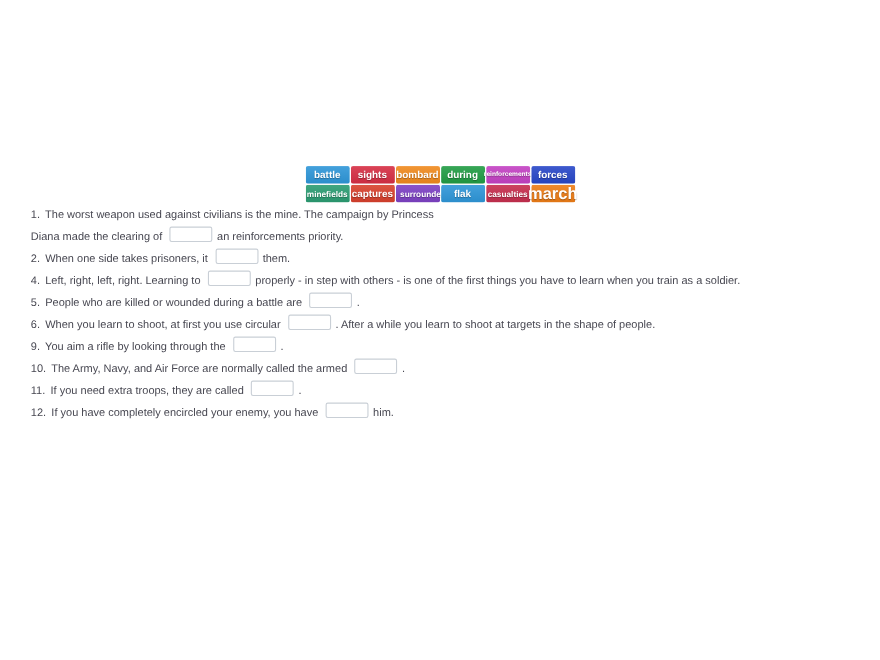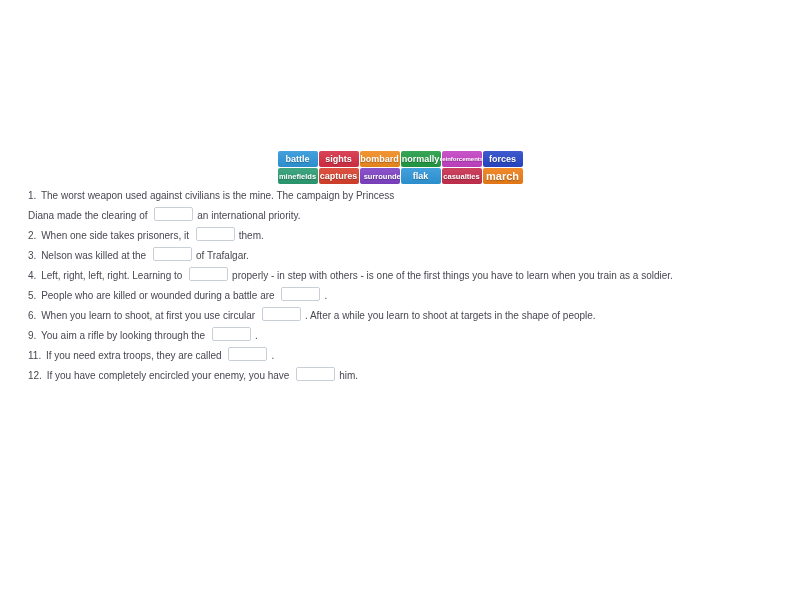"normally" div.tile { text: normally -> during }
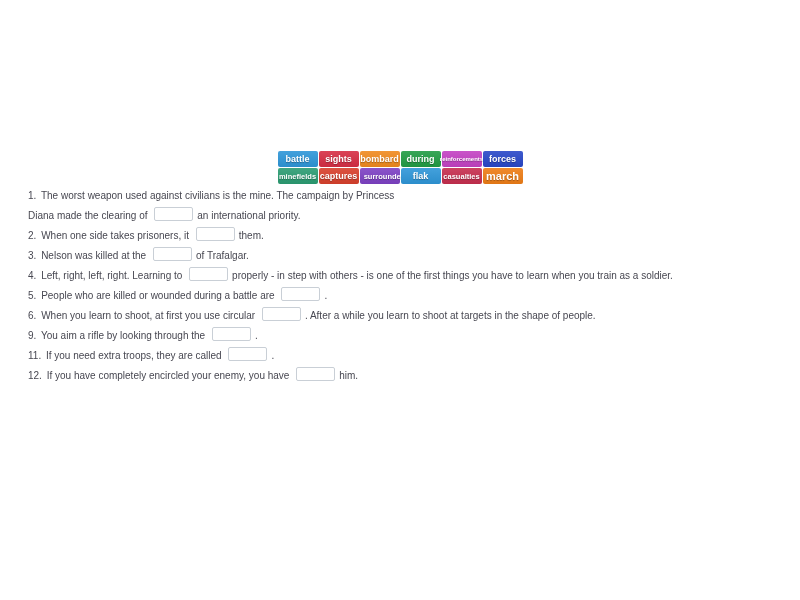"march" div.tile { font-size: 11px -> 15px }
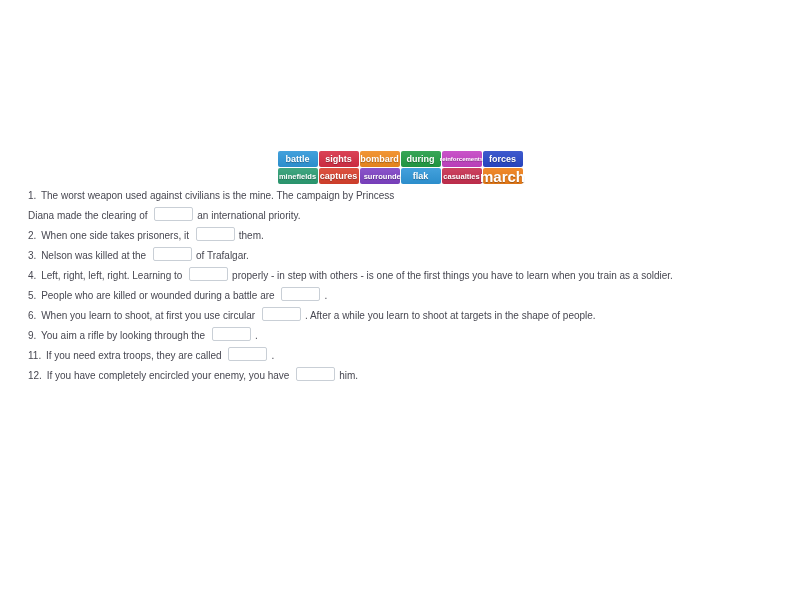"an international priority." span { text: international -> reinforcements }
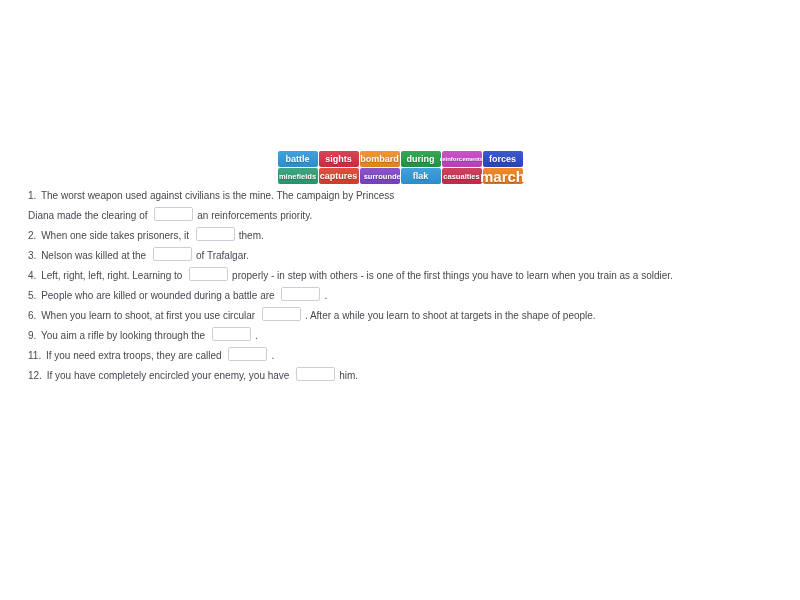"3. Nelson was killed at" div.q-line { html: <div><span>3.</span> <span>Nelson was killed at the</span> <span></span><span>of Trafalgar.</span> </div> -> none }
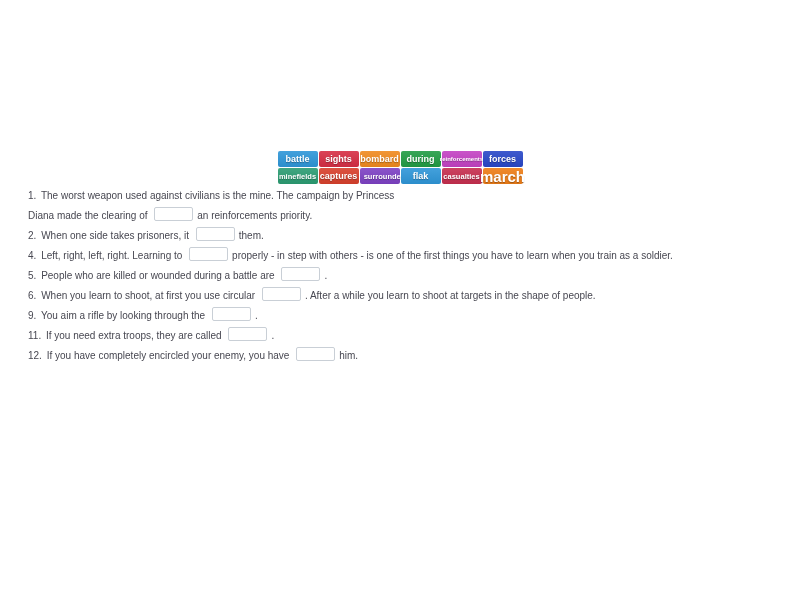"10. The Army, Navy, and" div.q-line { html: none -> <div><span>10.</span> <span>The Army, Navy, and Air Force are normally called the armed</span> <span></span><span>.</span> </div> }
